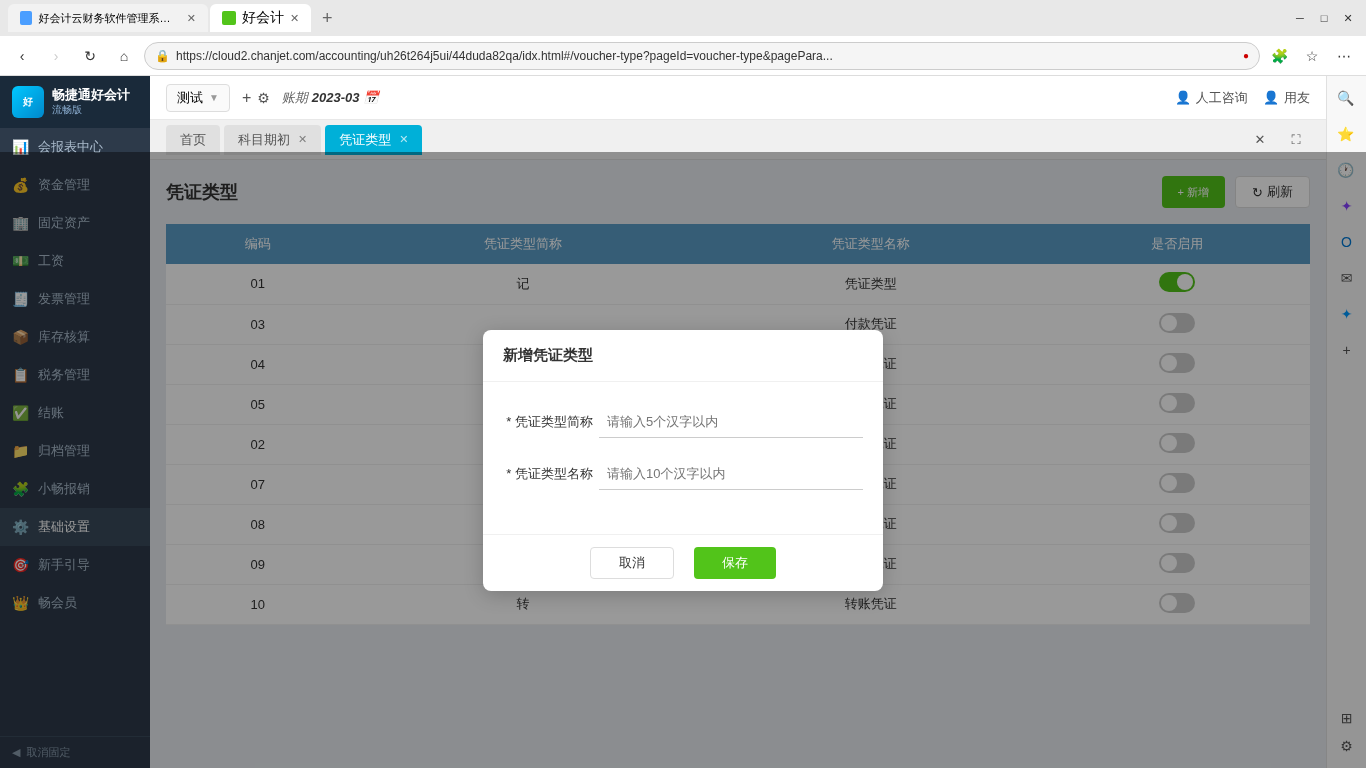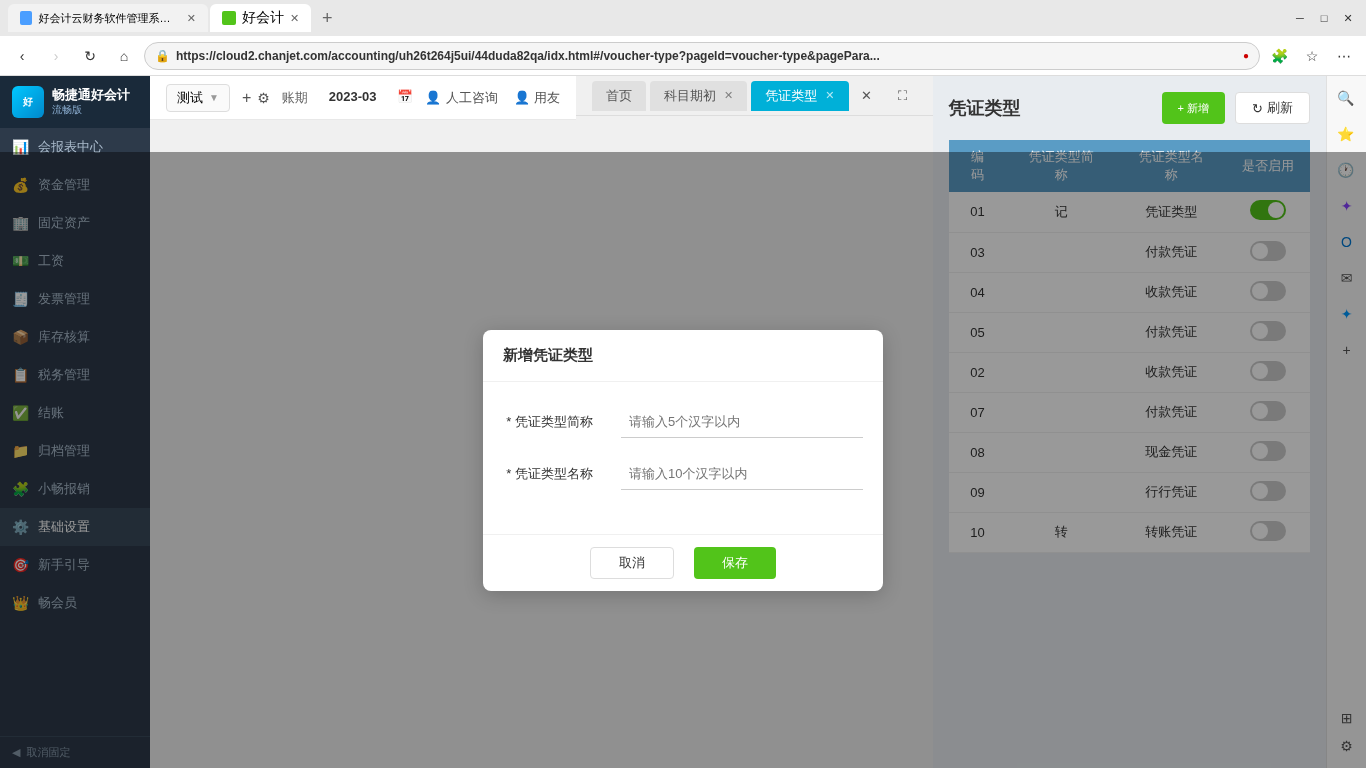"https://cloud2.chanjet.com/accounting/uh" .url-text { font-weight: bold -> none }
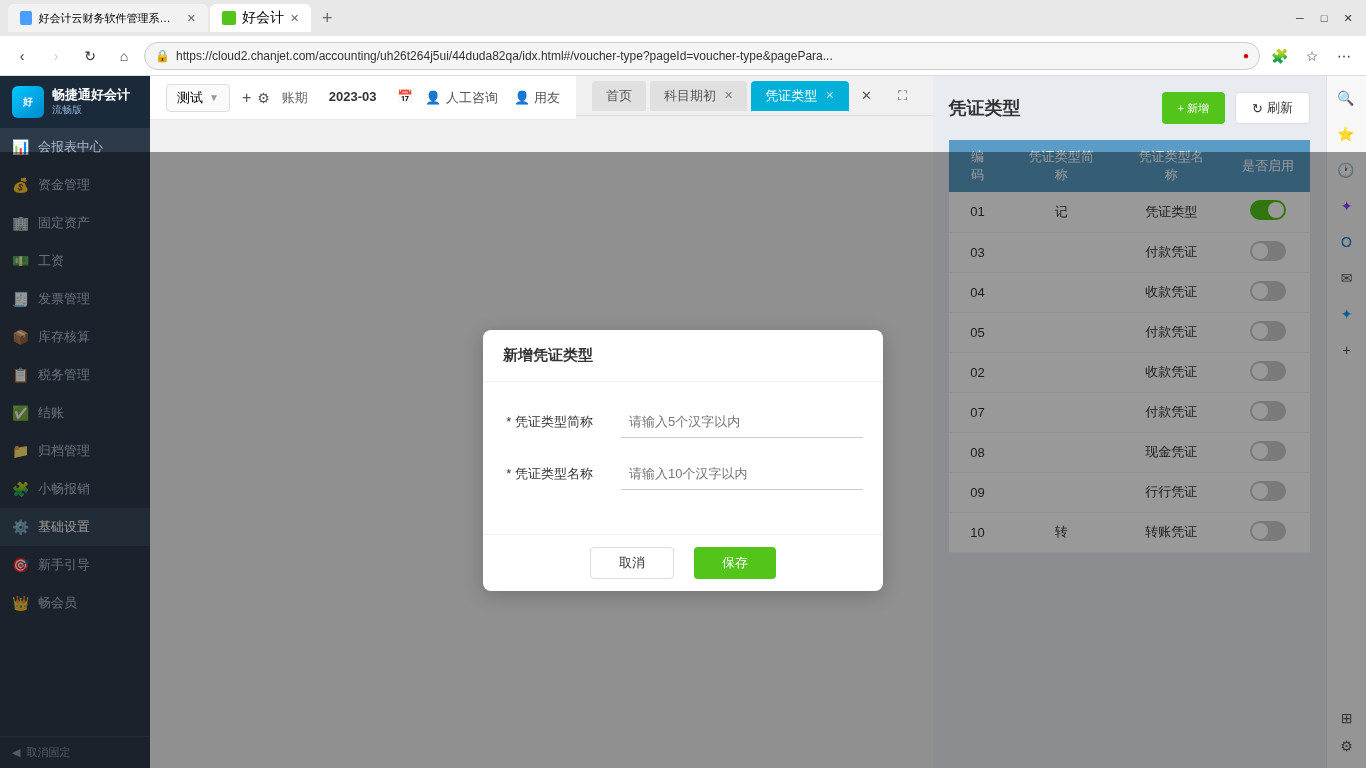"测试" div { flex-direction: row -> column }
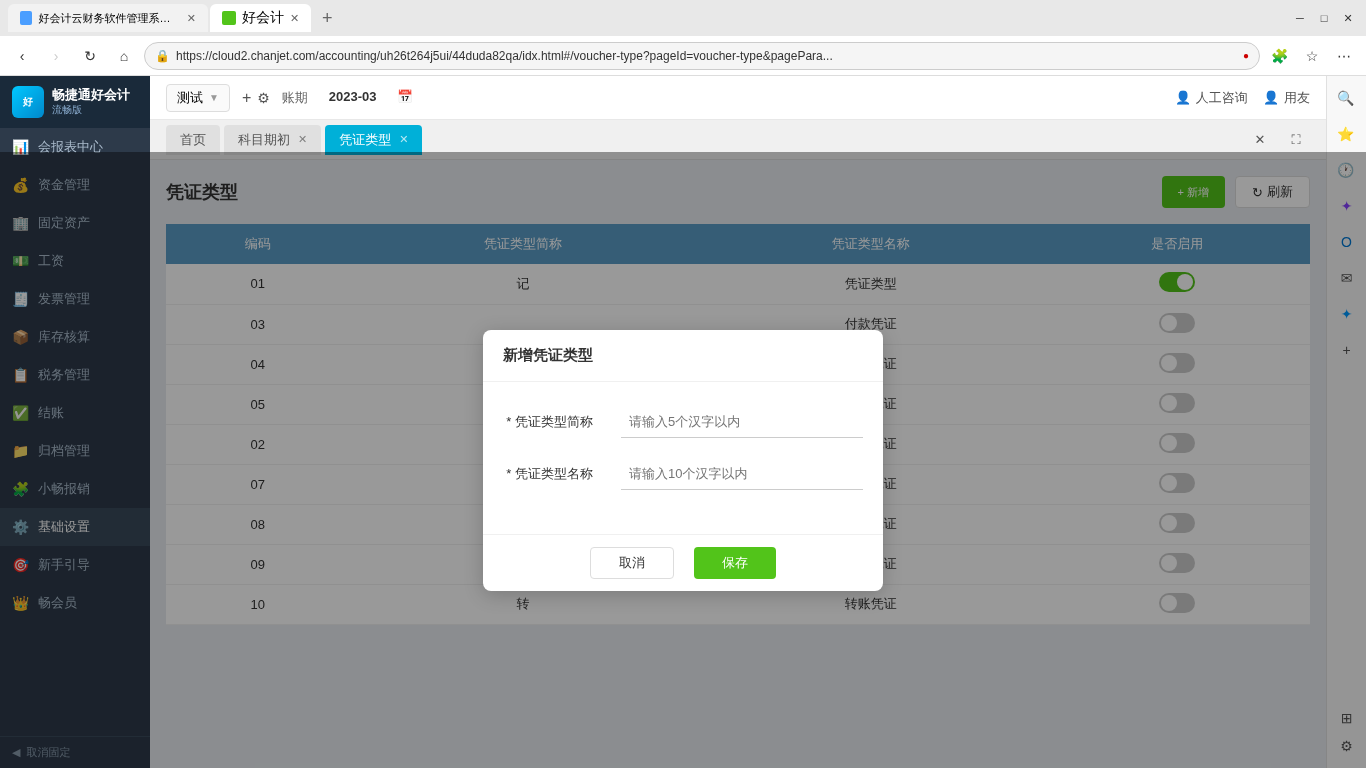"账期" div { align-items: flex-start -> center; font-style: none -> italic; gap: 21px -> 4px }
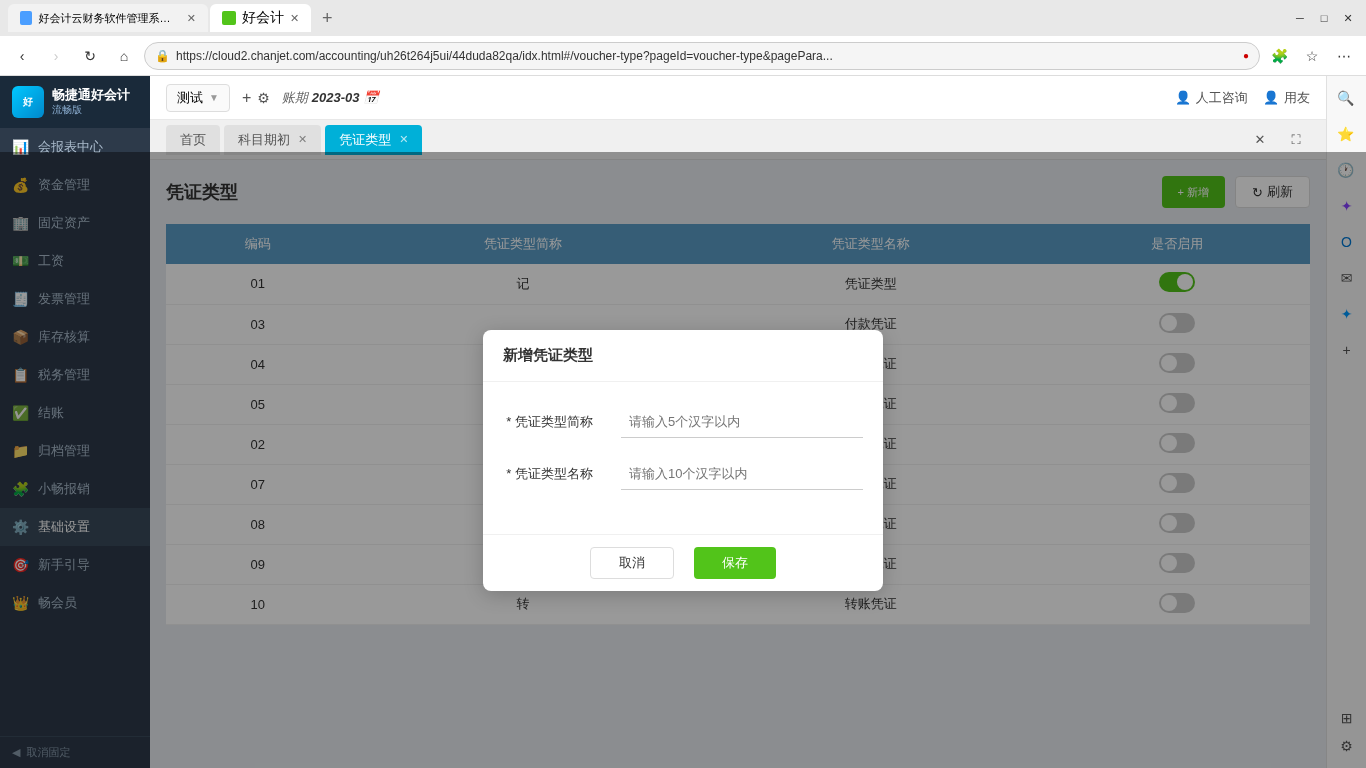"* 凭证类型简称" .form-label { margin-right: 22px -> 0 }
